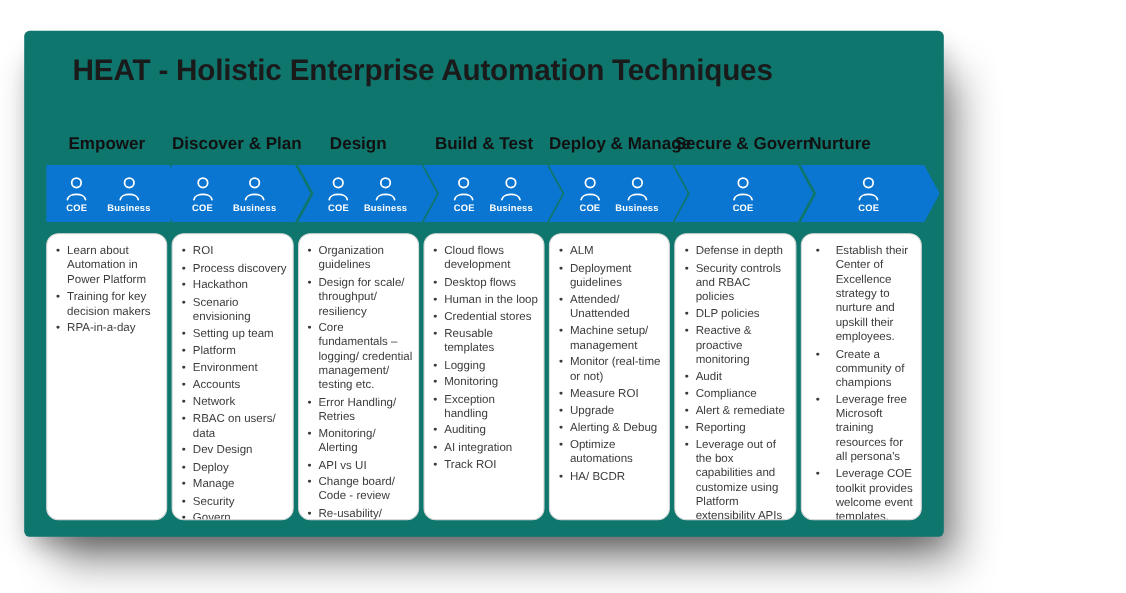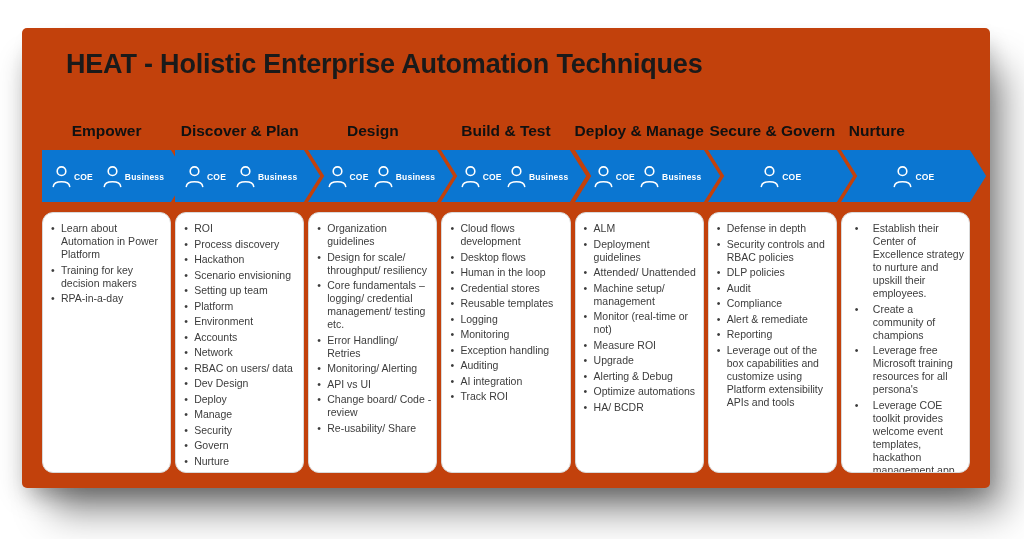"HEAT - Holistic Enterprise Automation" .card { background: #c2410c -> #0f766e; width: 968px -> 836px }
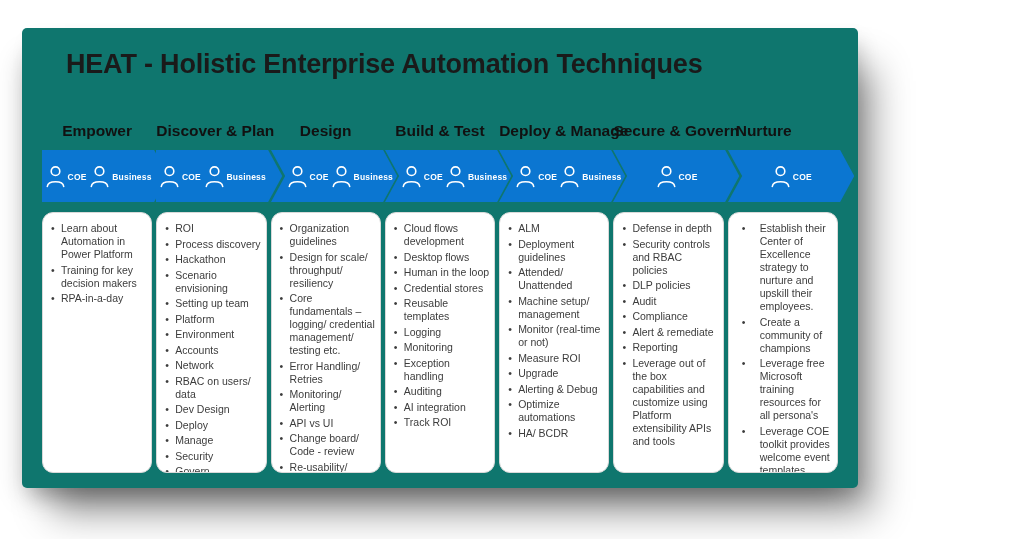"COE" .person { flex-direction: row -> column }
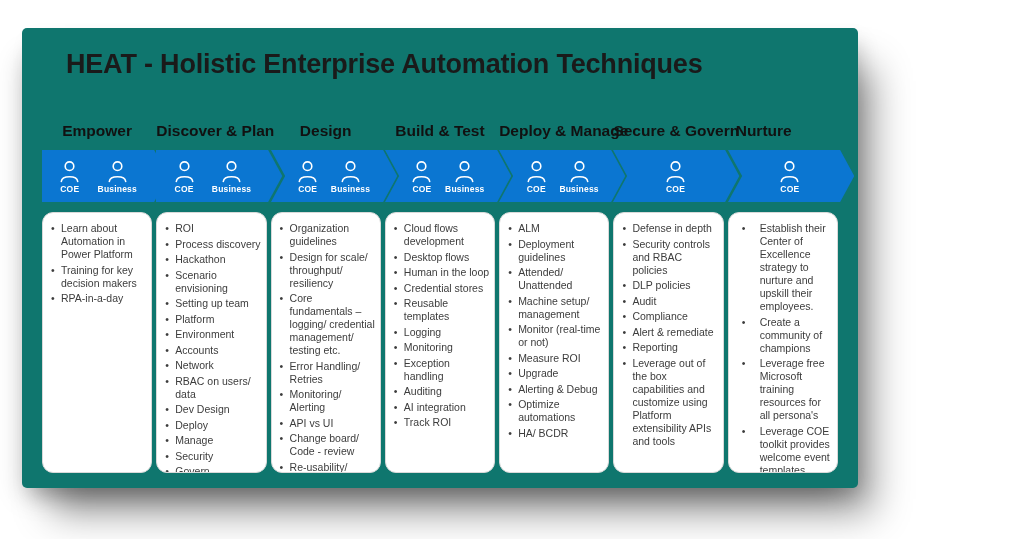"Reactive & proactive monitoring" li { html: none -> <li>Reactive &amp; proactive monitoring</li> }
